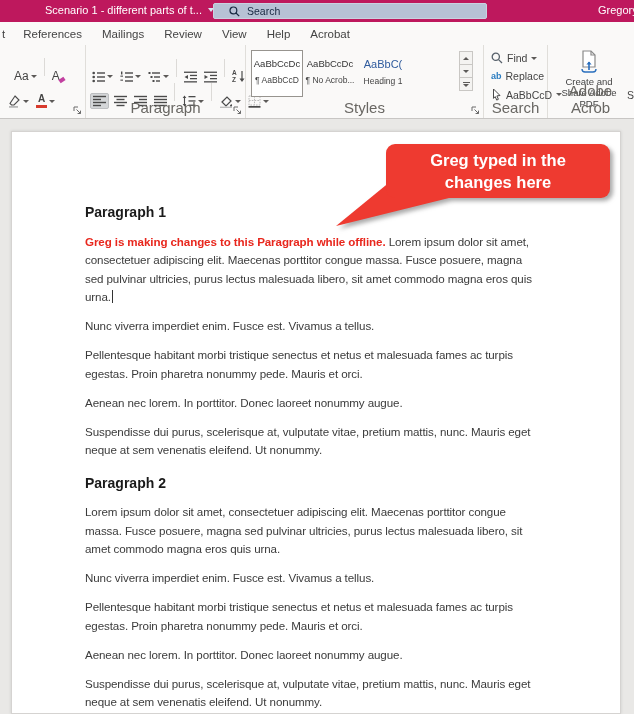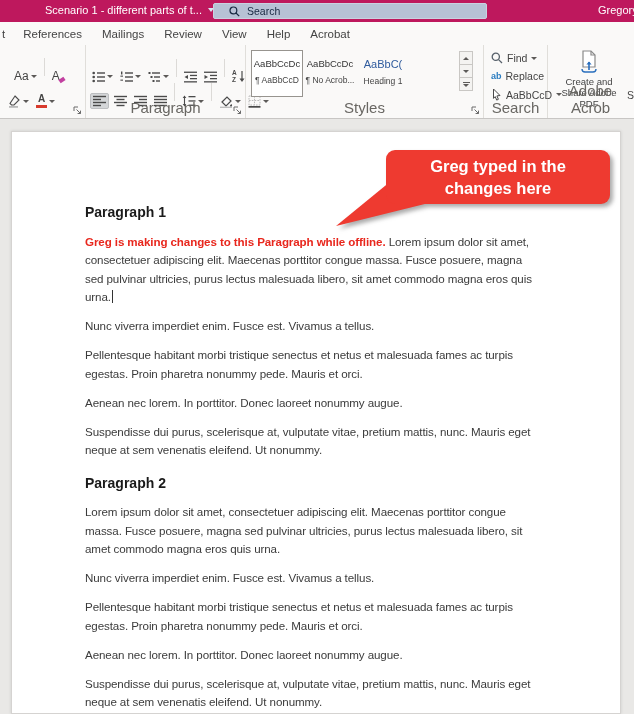"Greg typed in the" .bubble { top: 18px -> 12px }
